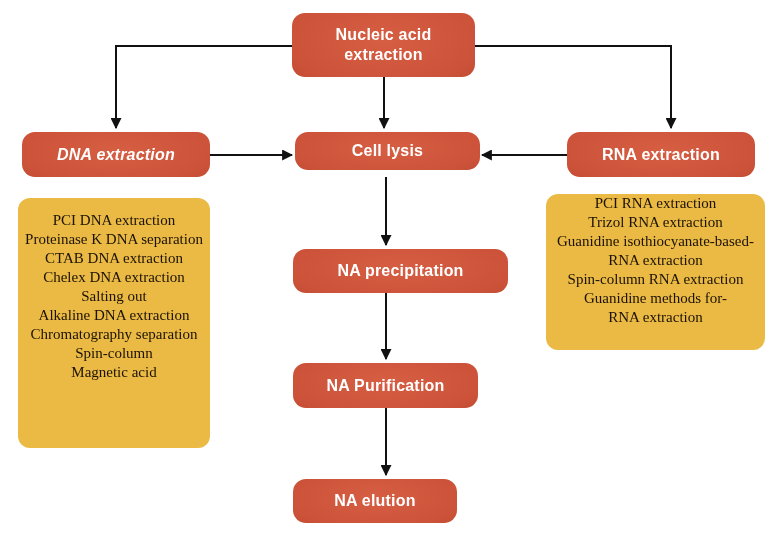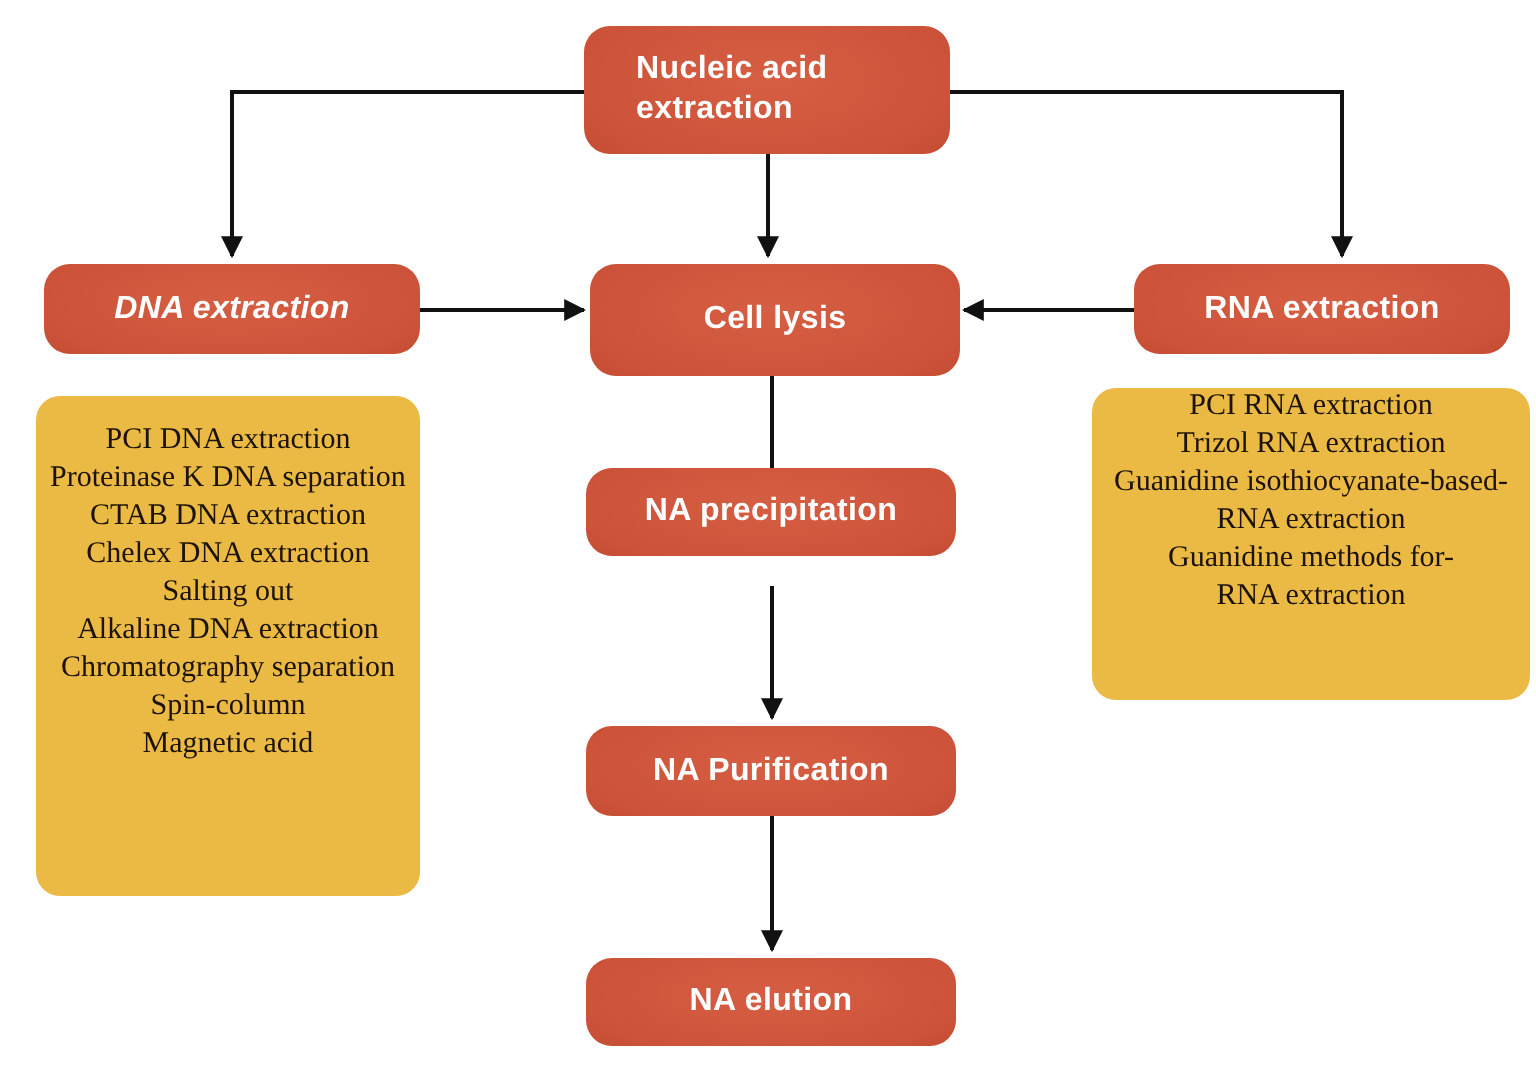"Nucleic acid extraction" .node { text-align: none -> center }
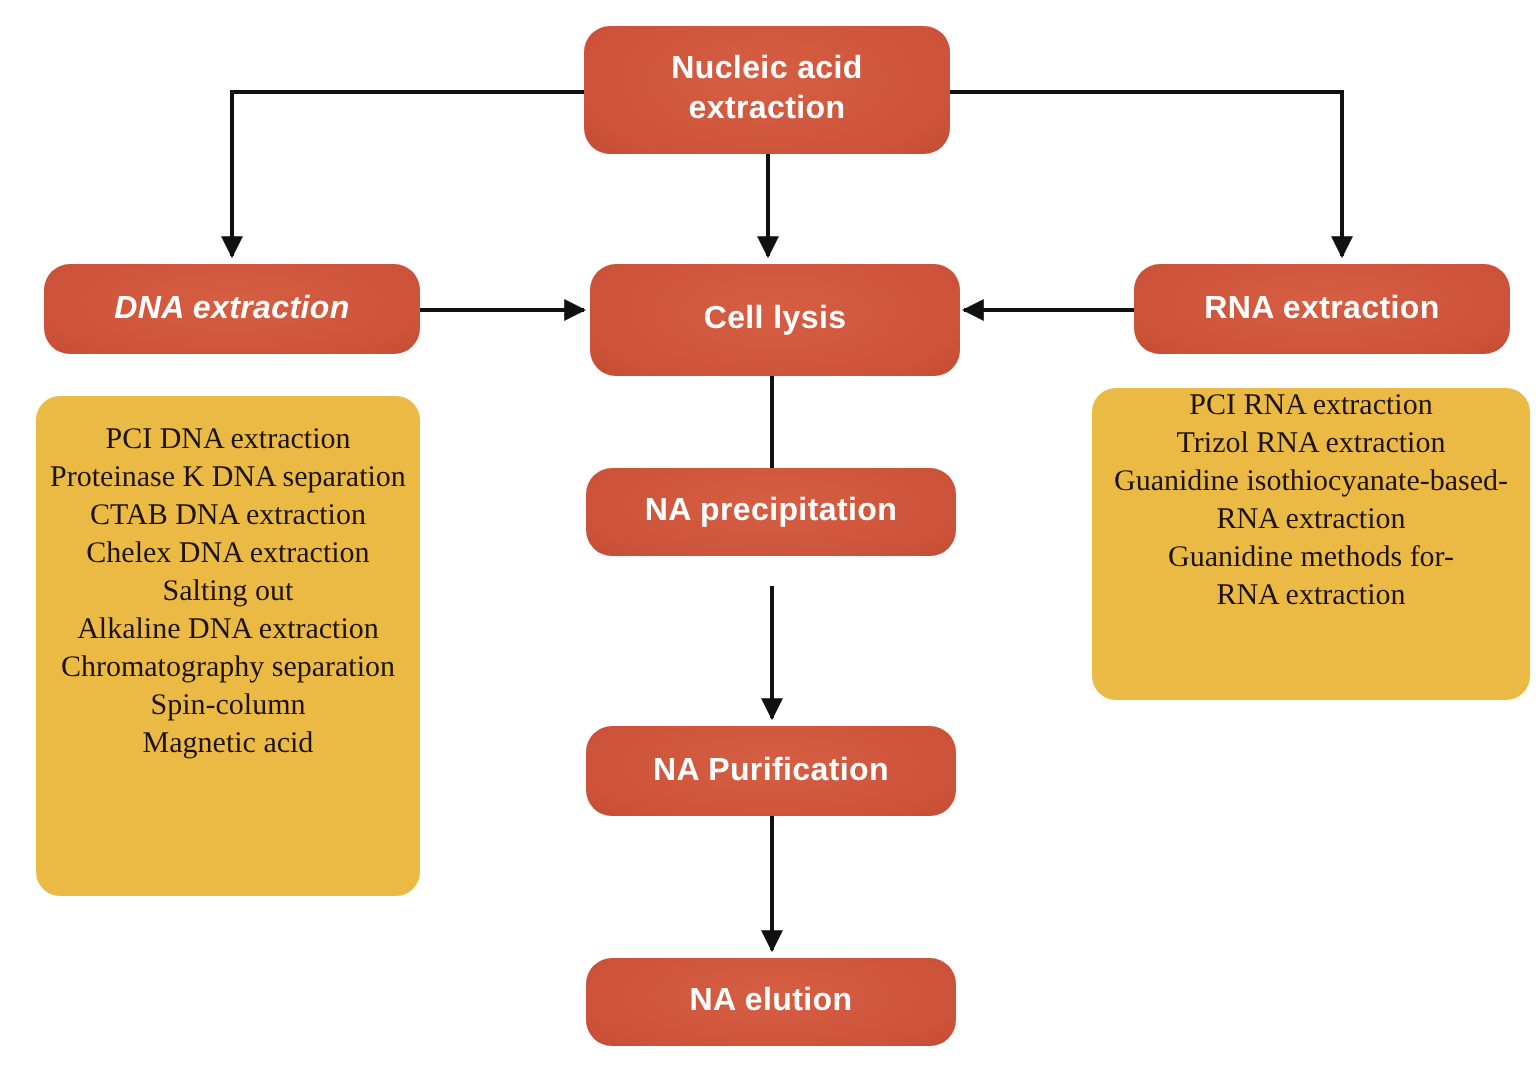"Cell lysis" .node-cell { height: 56px -> 38px }
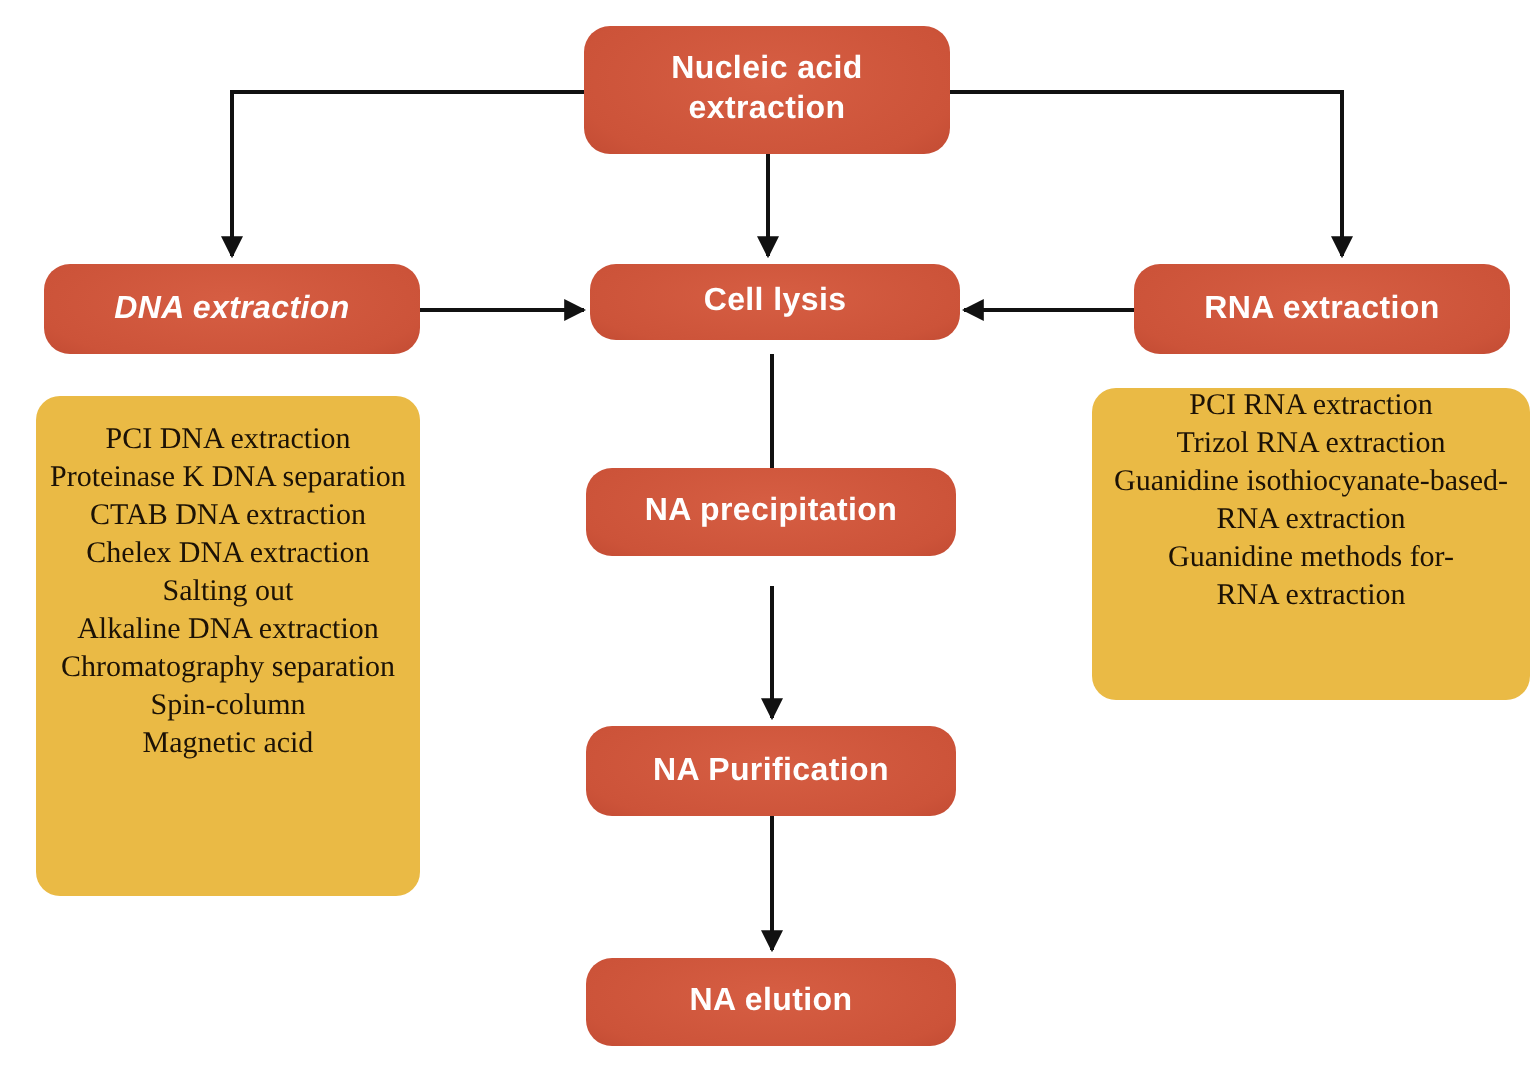"NA precipitation" .node-prec { top: 234px -> 249px; width: 185px -> 215px }
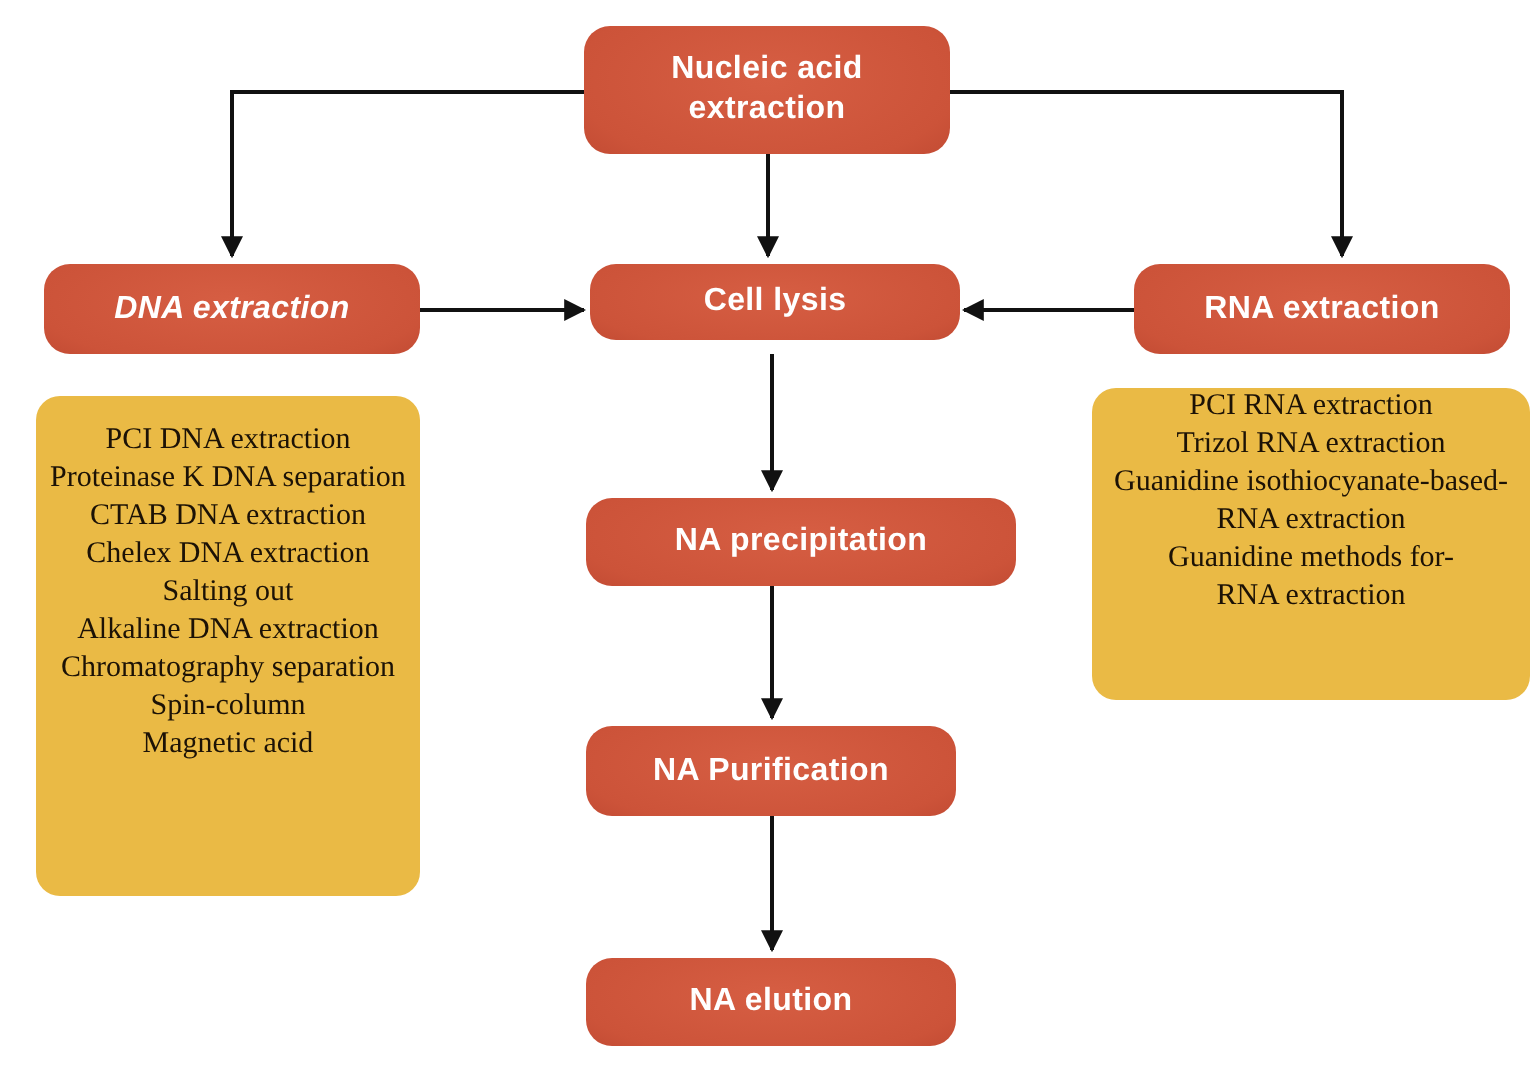"Spin-column RNA extraction" div.list-line { html: none -> <div>Spin-column RNA extraction</div> }
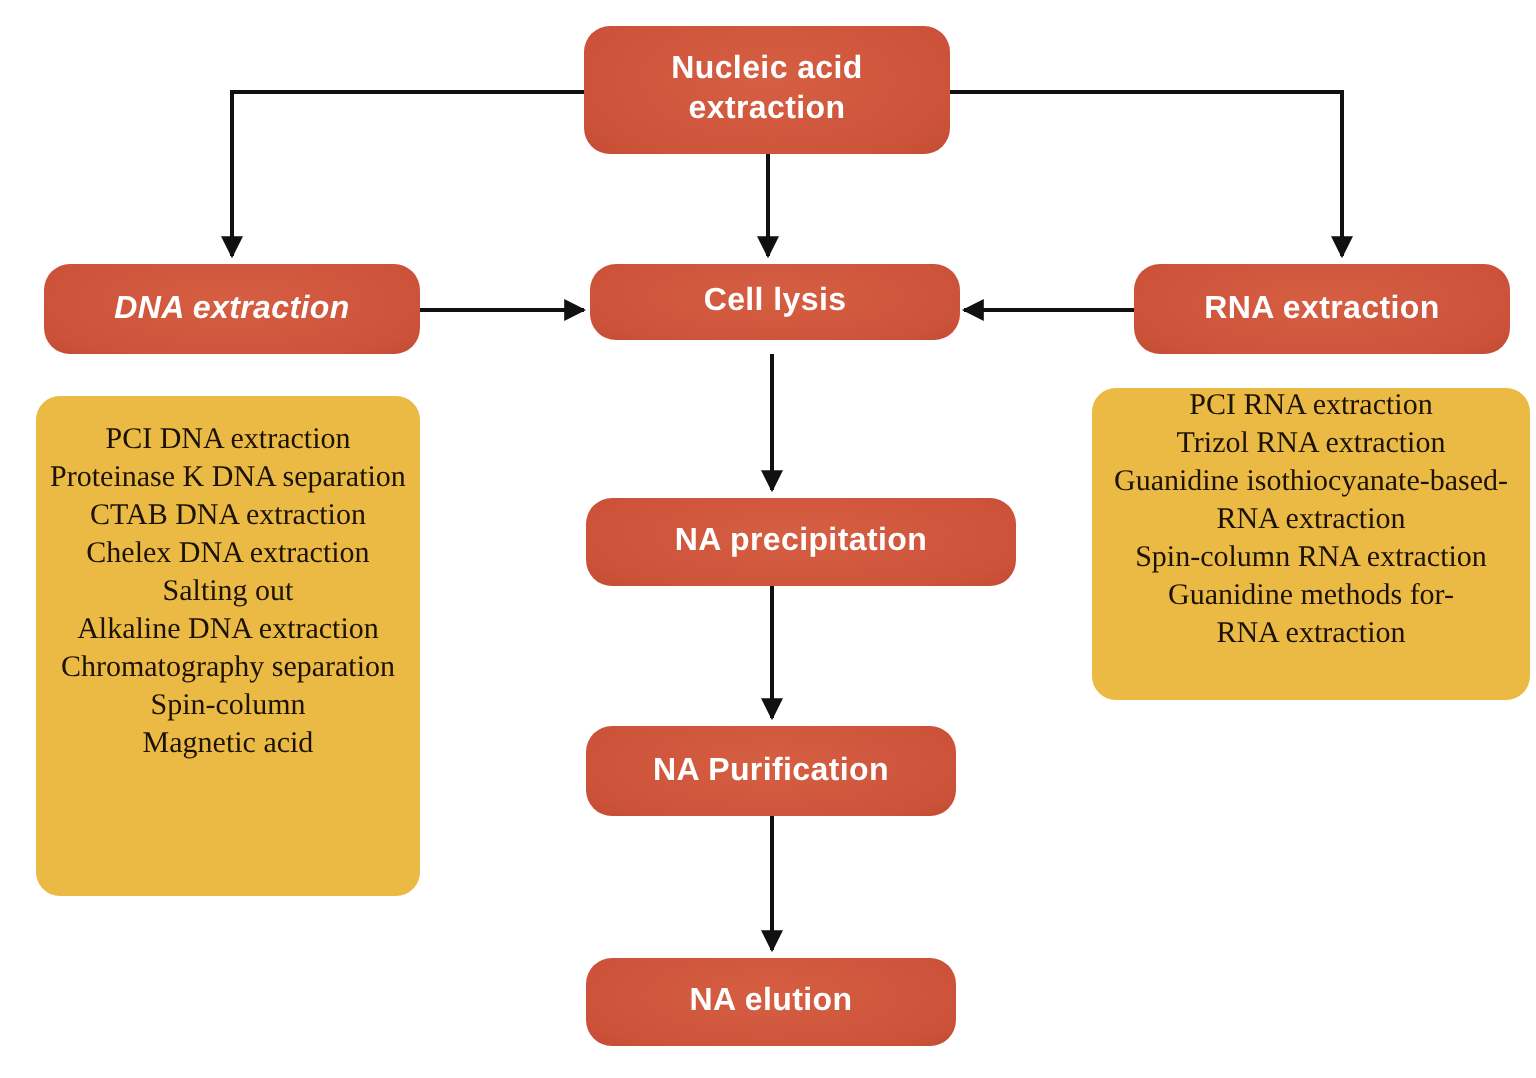"NA elution" .node-elut { width: 185px -> 164px }
